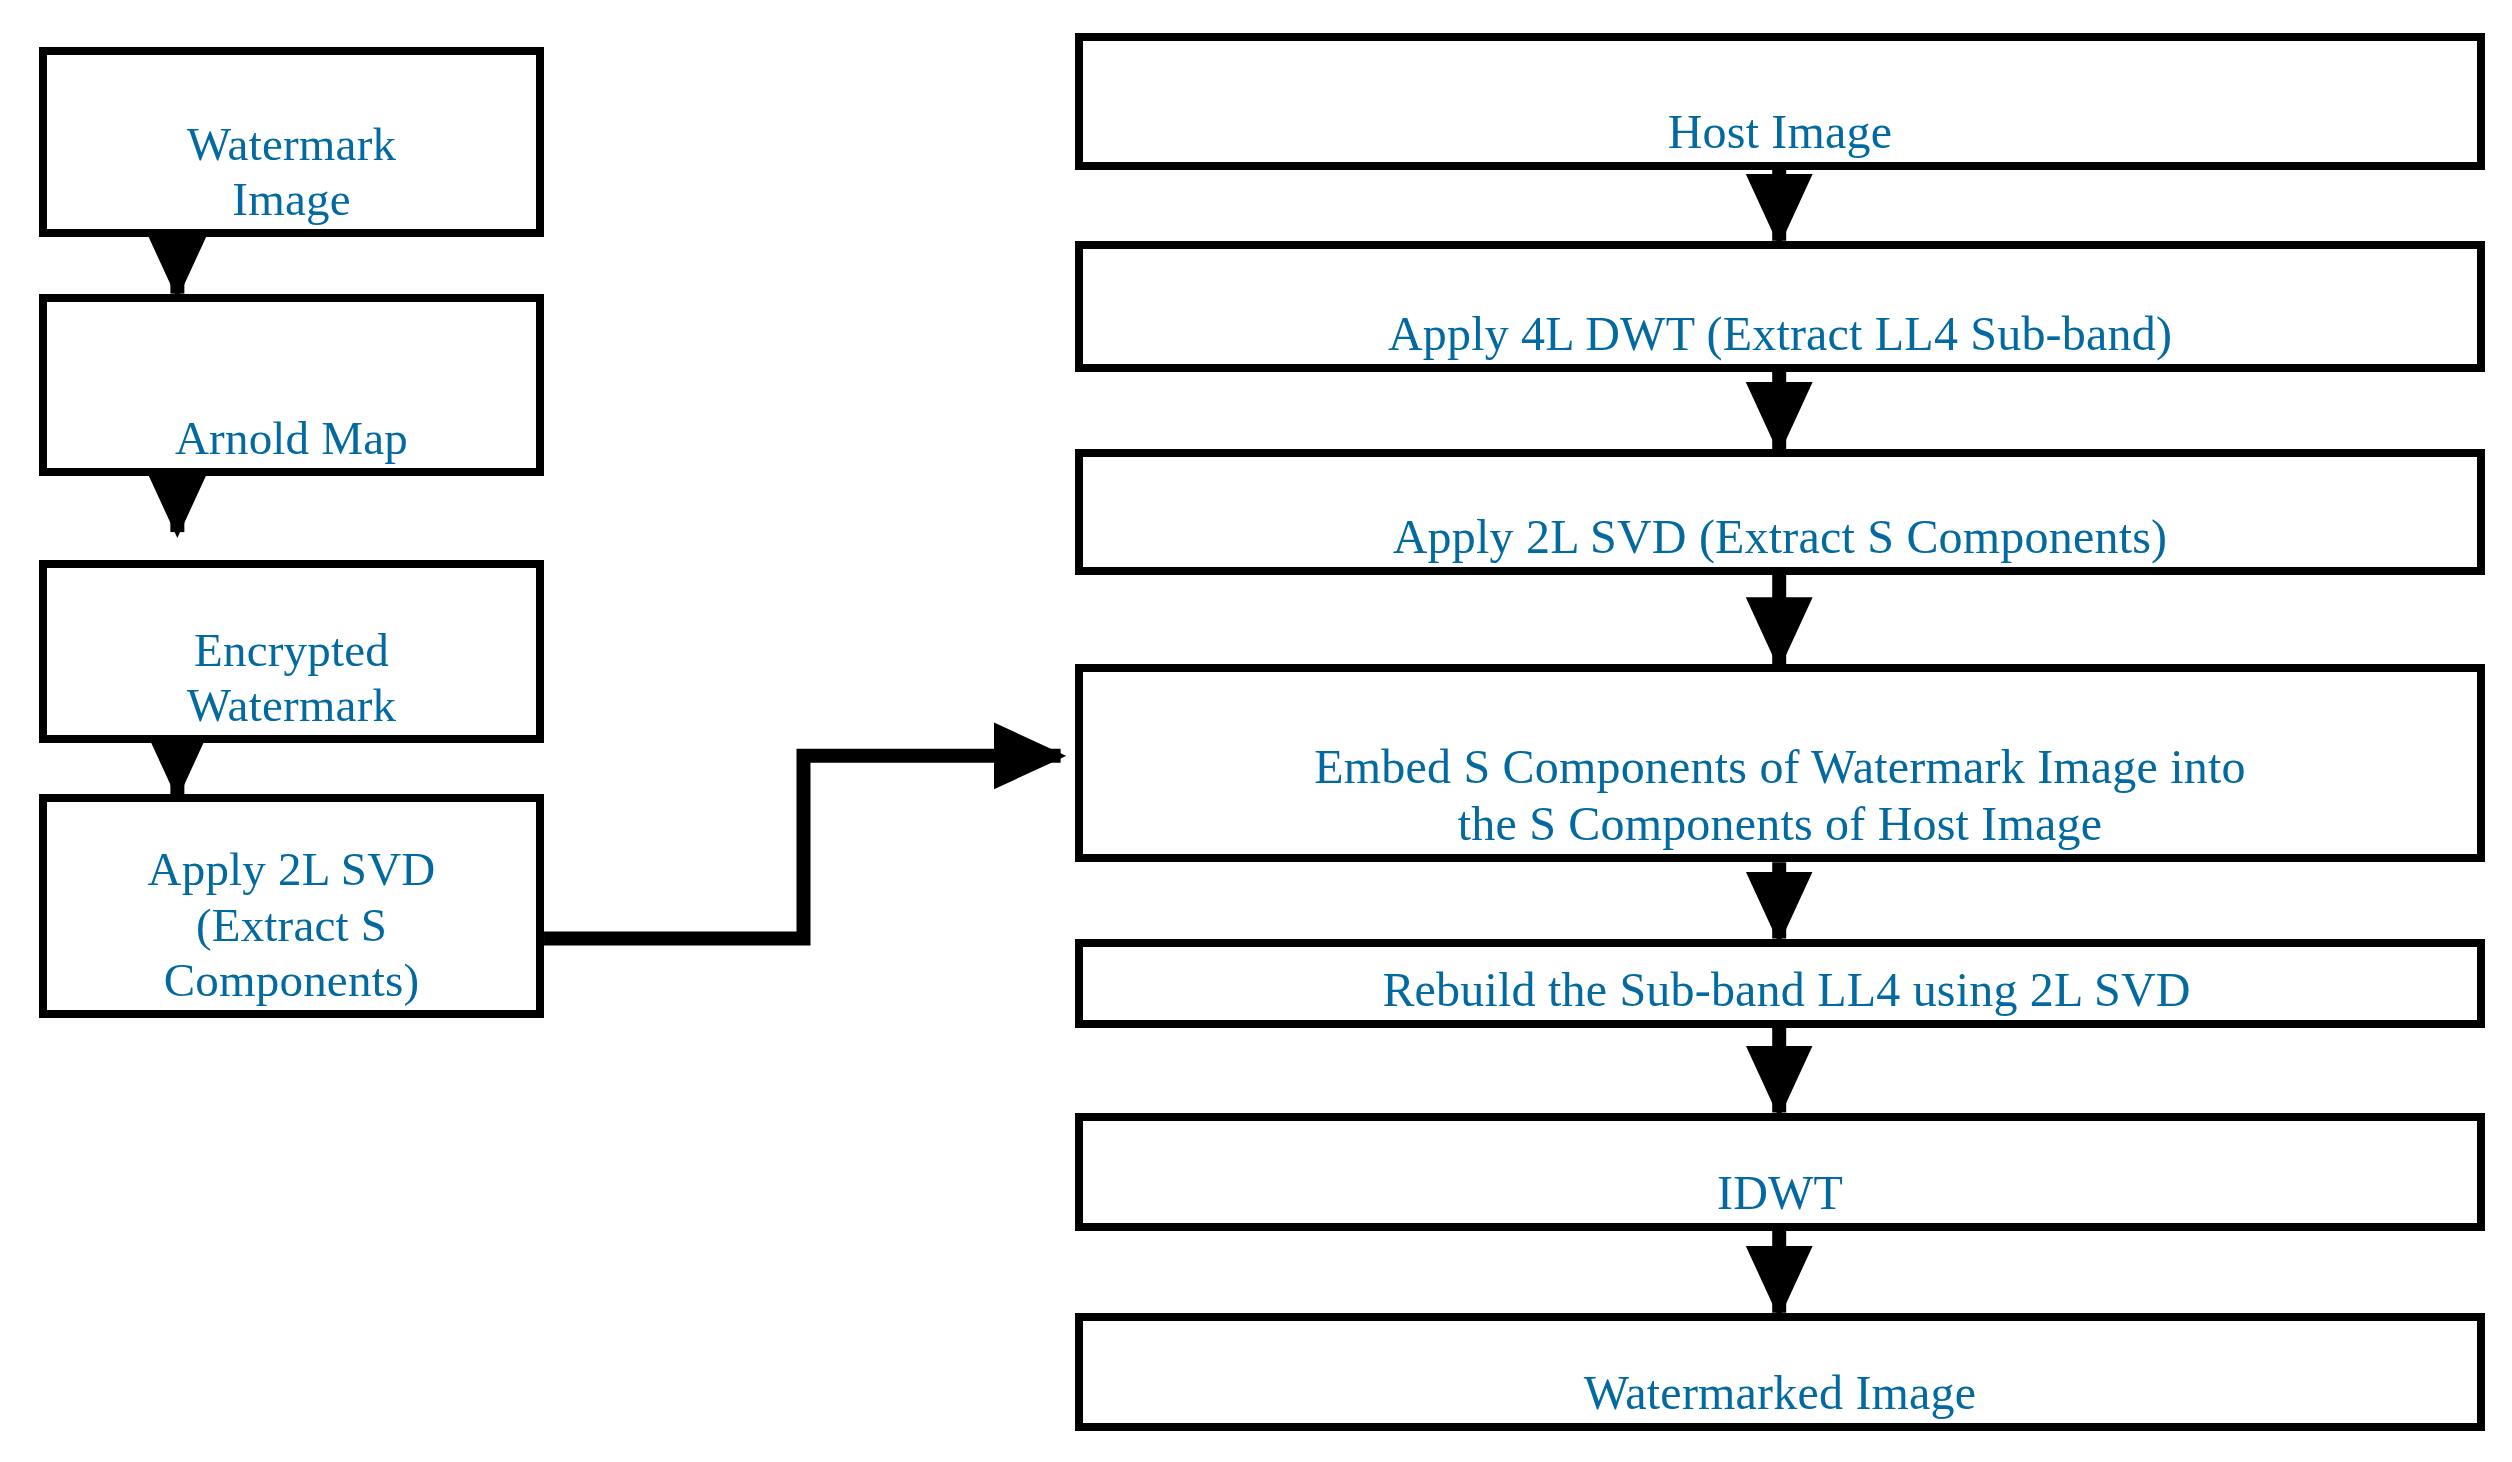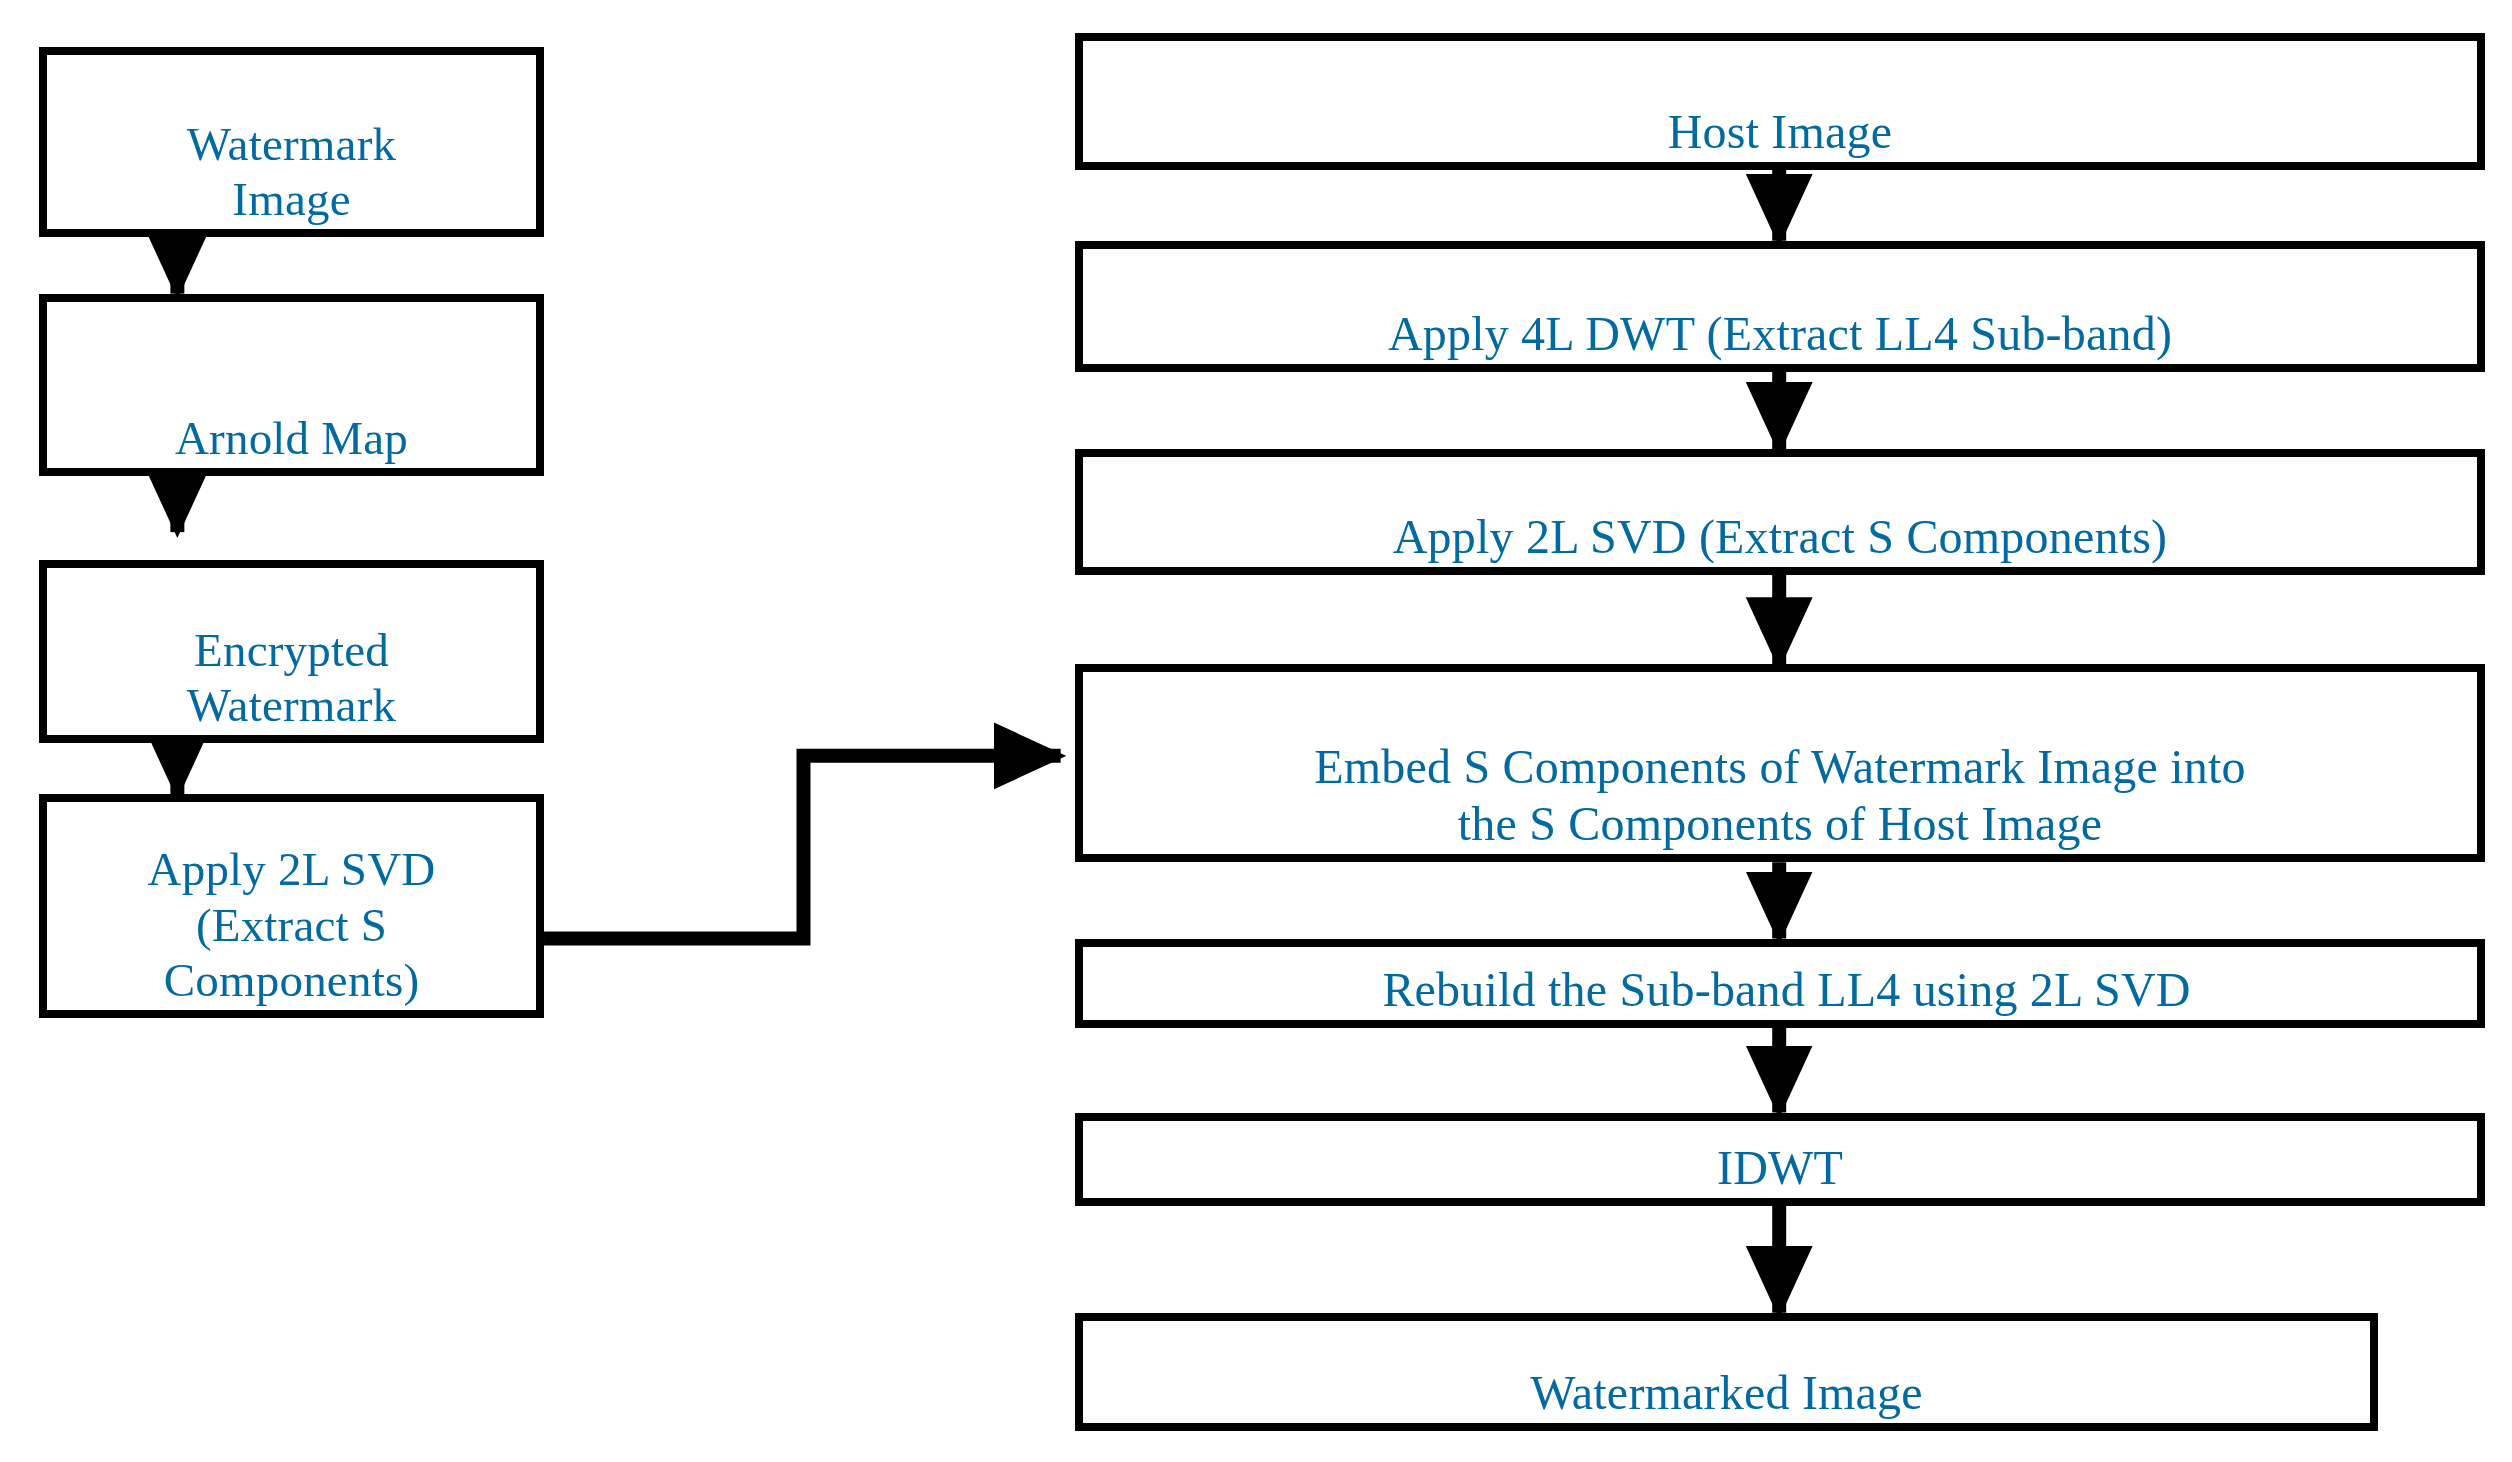"IDWT" div.box { height: 93px -> 118px }
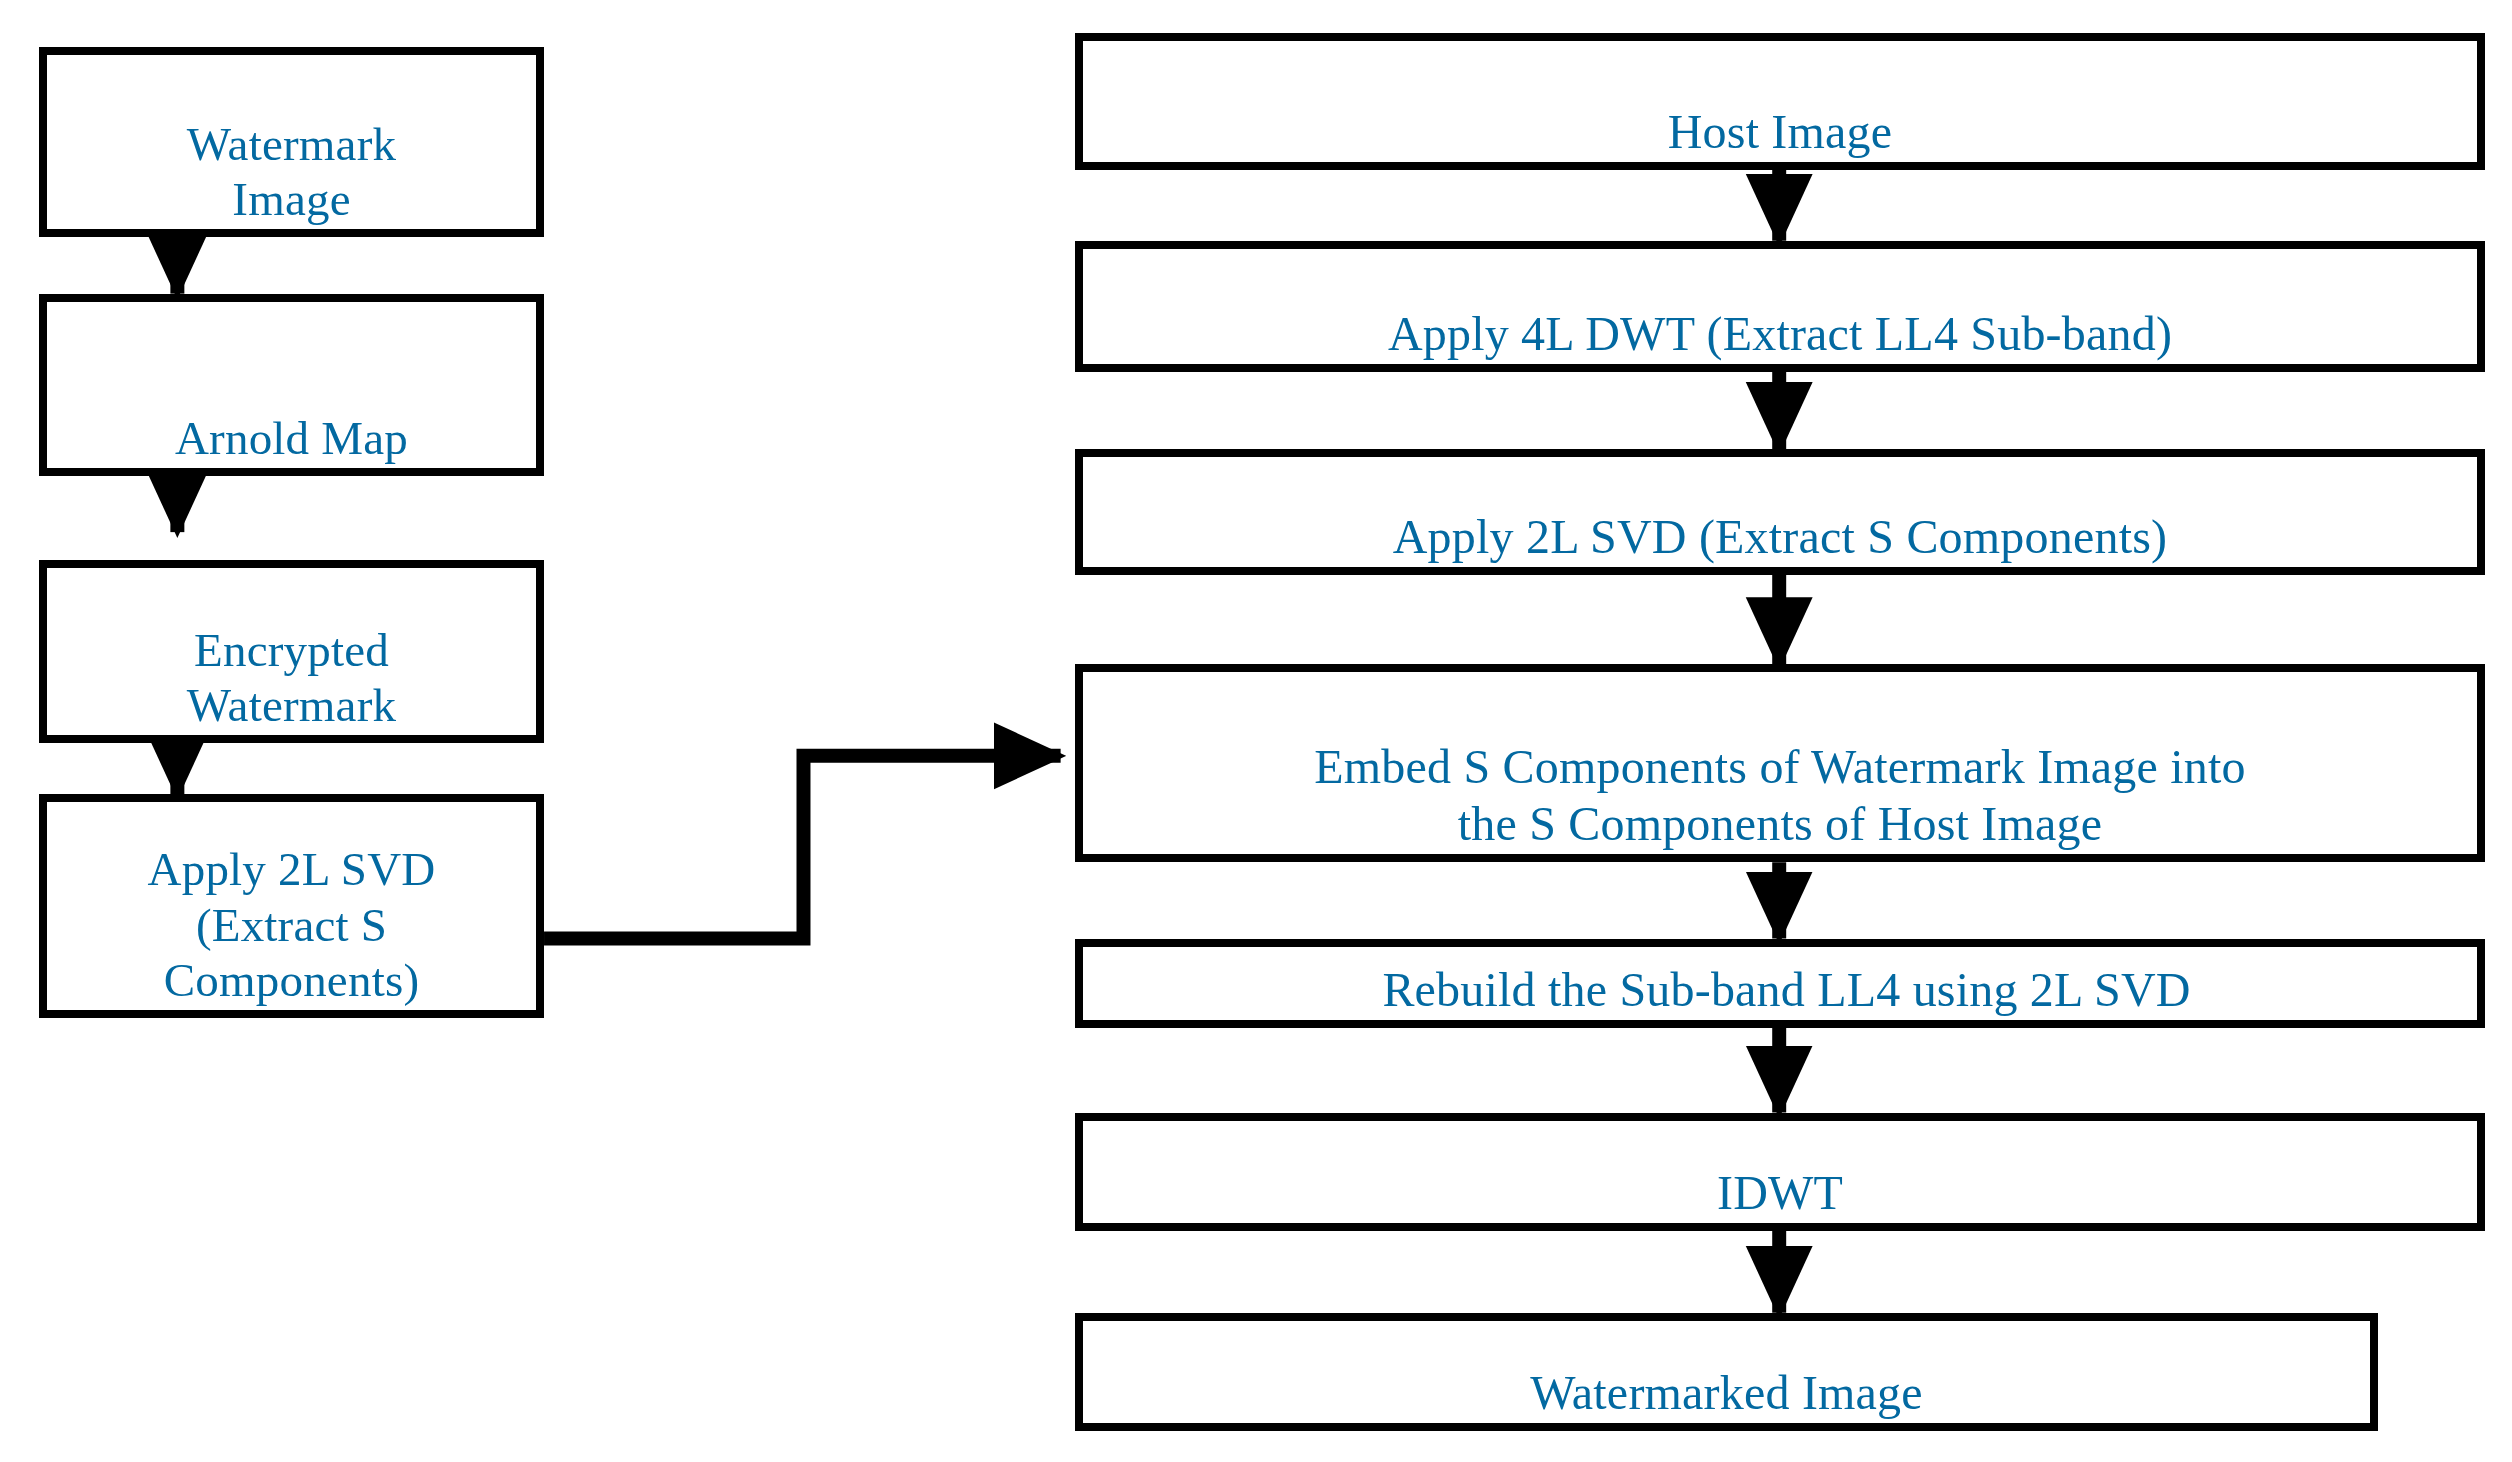"Watermarked Image" div.box { width: 1303px -> 1410px }
